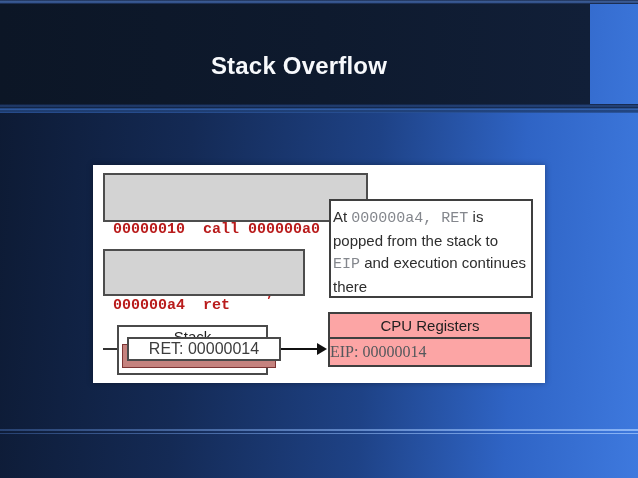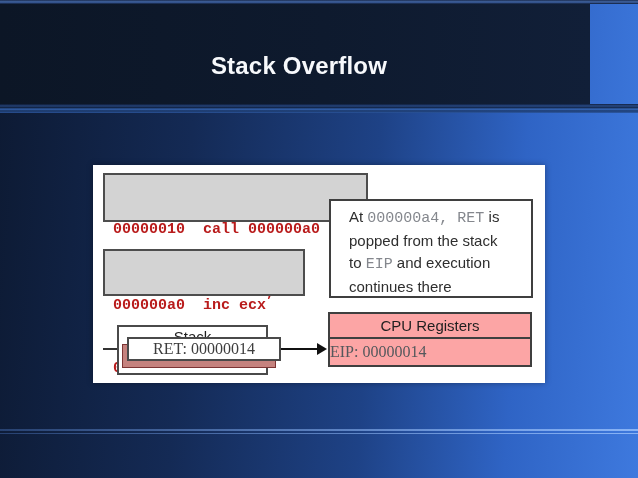"At 000000a4, RET is popped" .annotation { padding: 5px 18px -> 5px 2px }
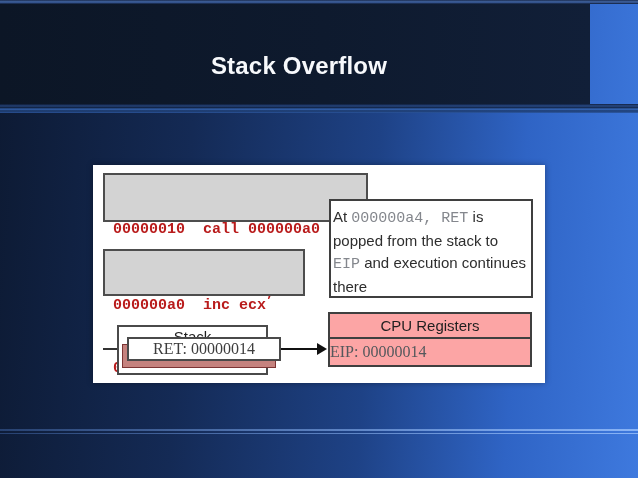"000000a0 inc ecx" div { html: <div>000000a0 inc ecx</div> -> none }
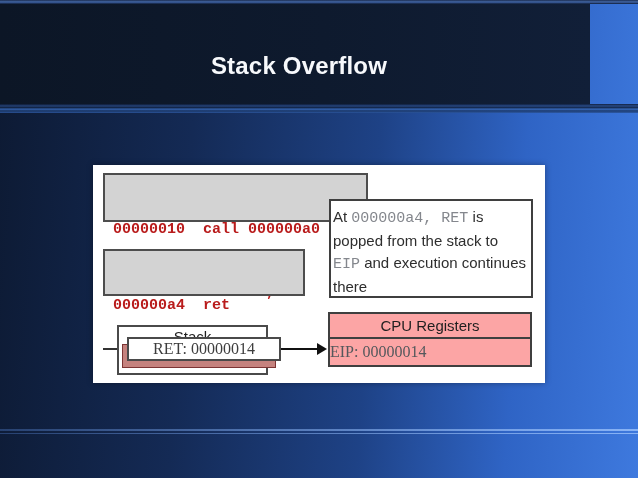"RET: 00000014" .retbox { font-family: Liberation Serif, serif -> Liberation Sans, sans-serif }
